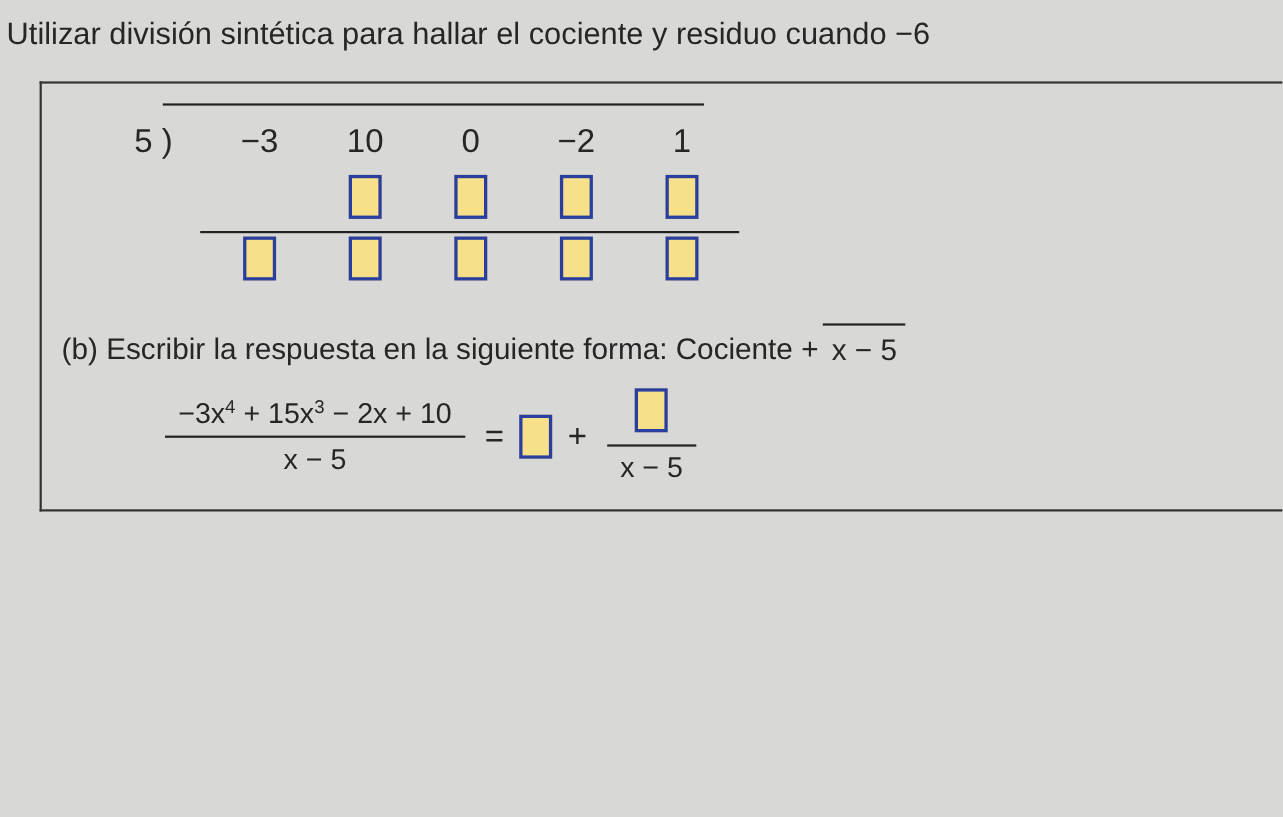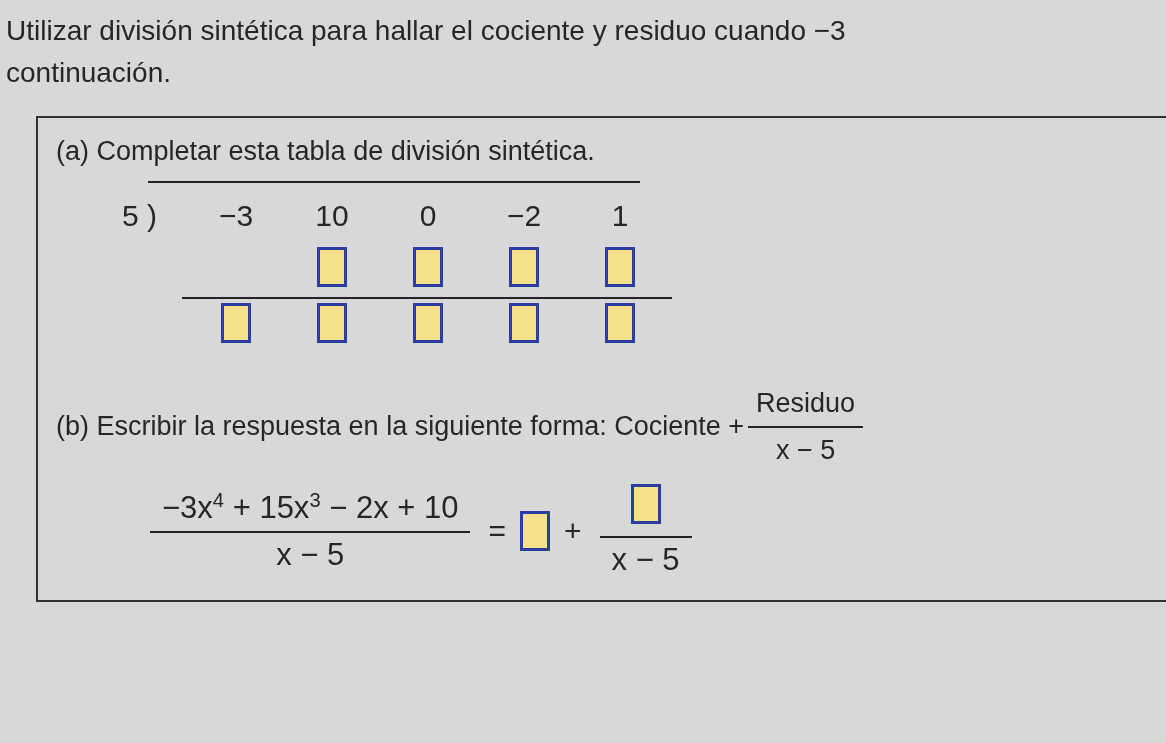"Utilizar división sintética para hallar" span { text: 3 -> 6 }
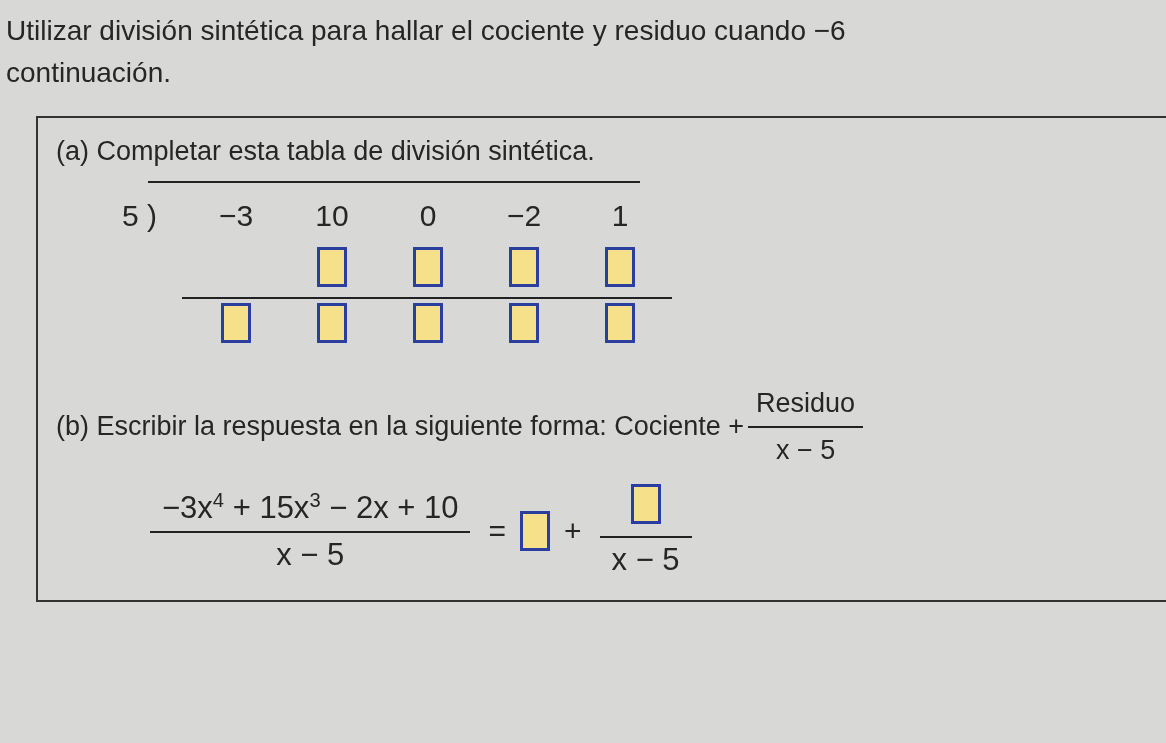"continuación." span { html: <span>continuación.</span> -> none }
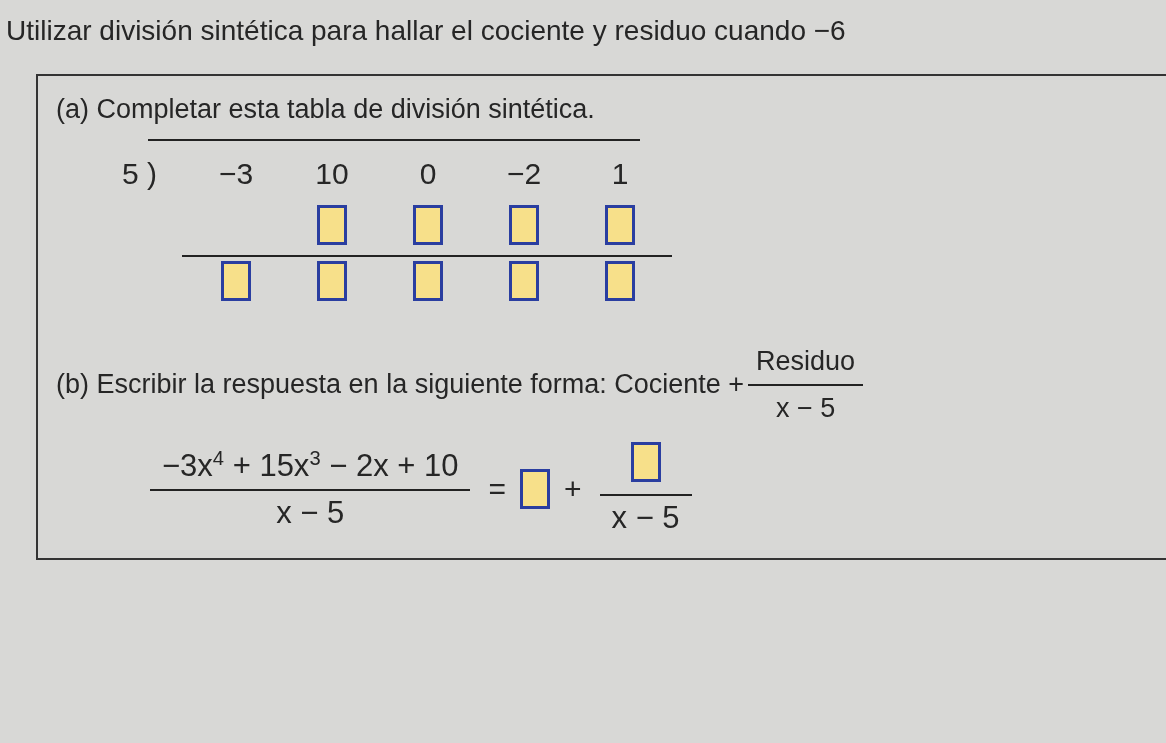"(a) Completar esta tabla de" div.part-label { html: <div>(a) Completar esta tabla de división sintética.</div> -> none }
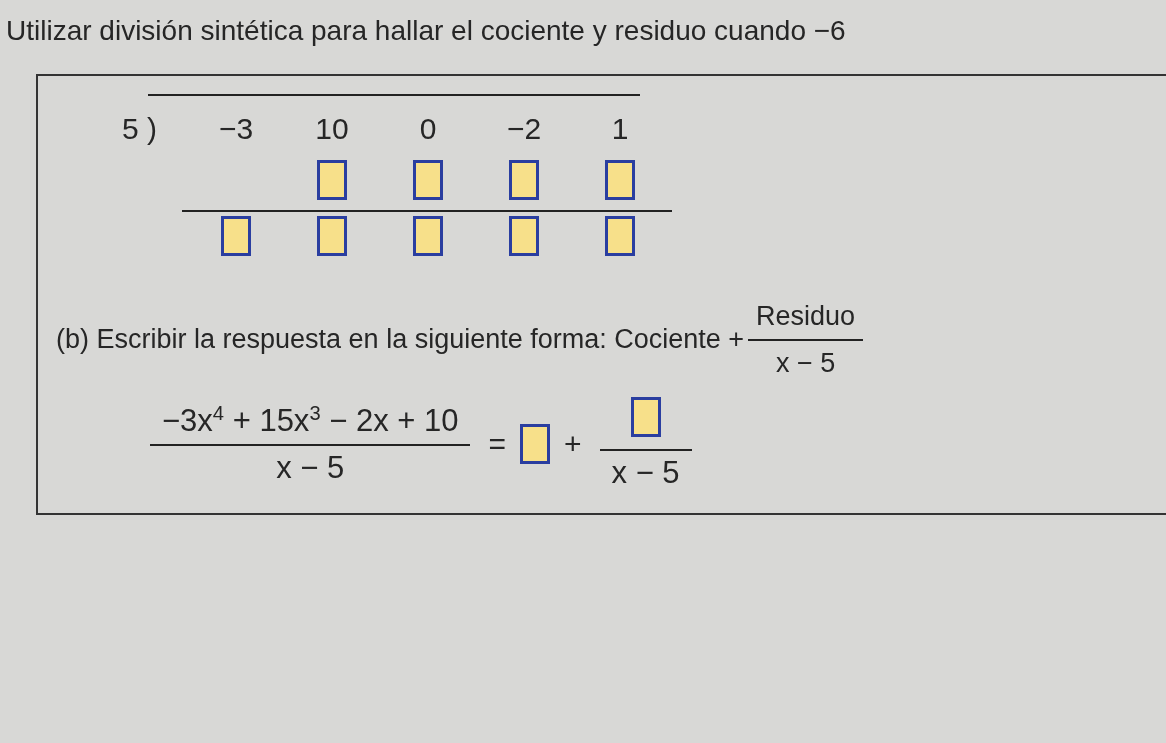"Residuo" span.num { html: <span>Residuo</span> -> none }
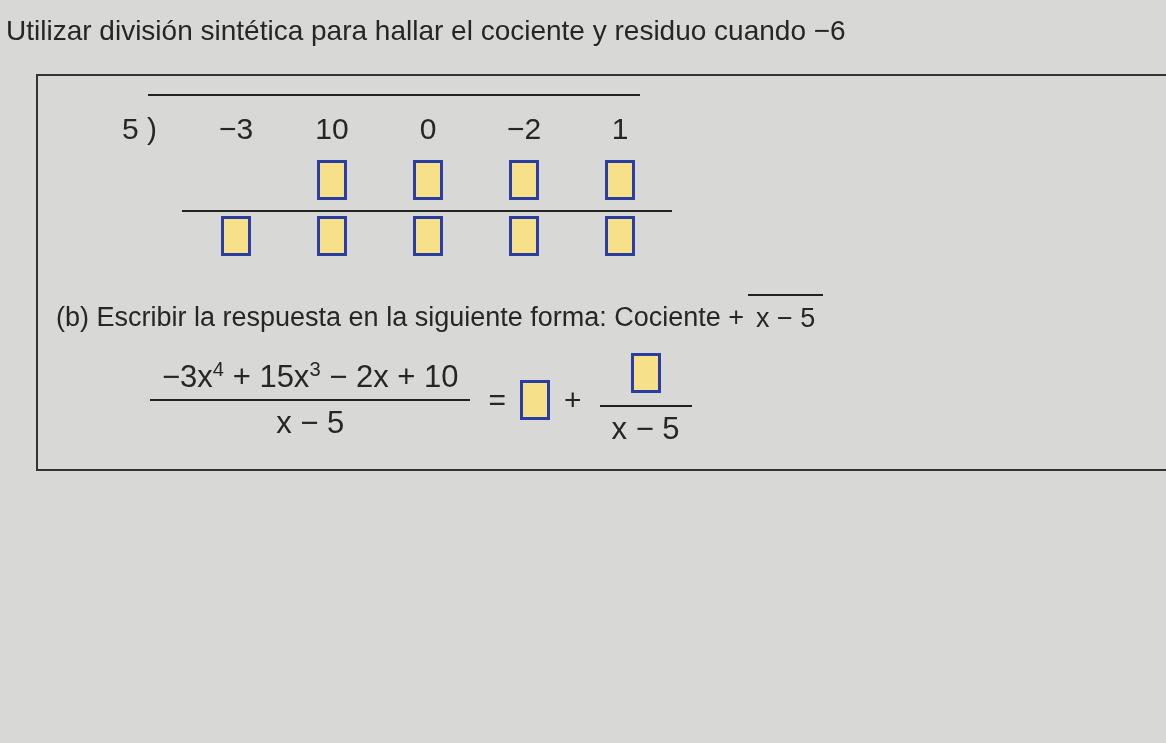"−3x4 + 15x3 − 2x" .big-frac .num, .big-frac .den { font-size: 31px -> 26px }
